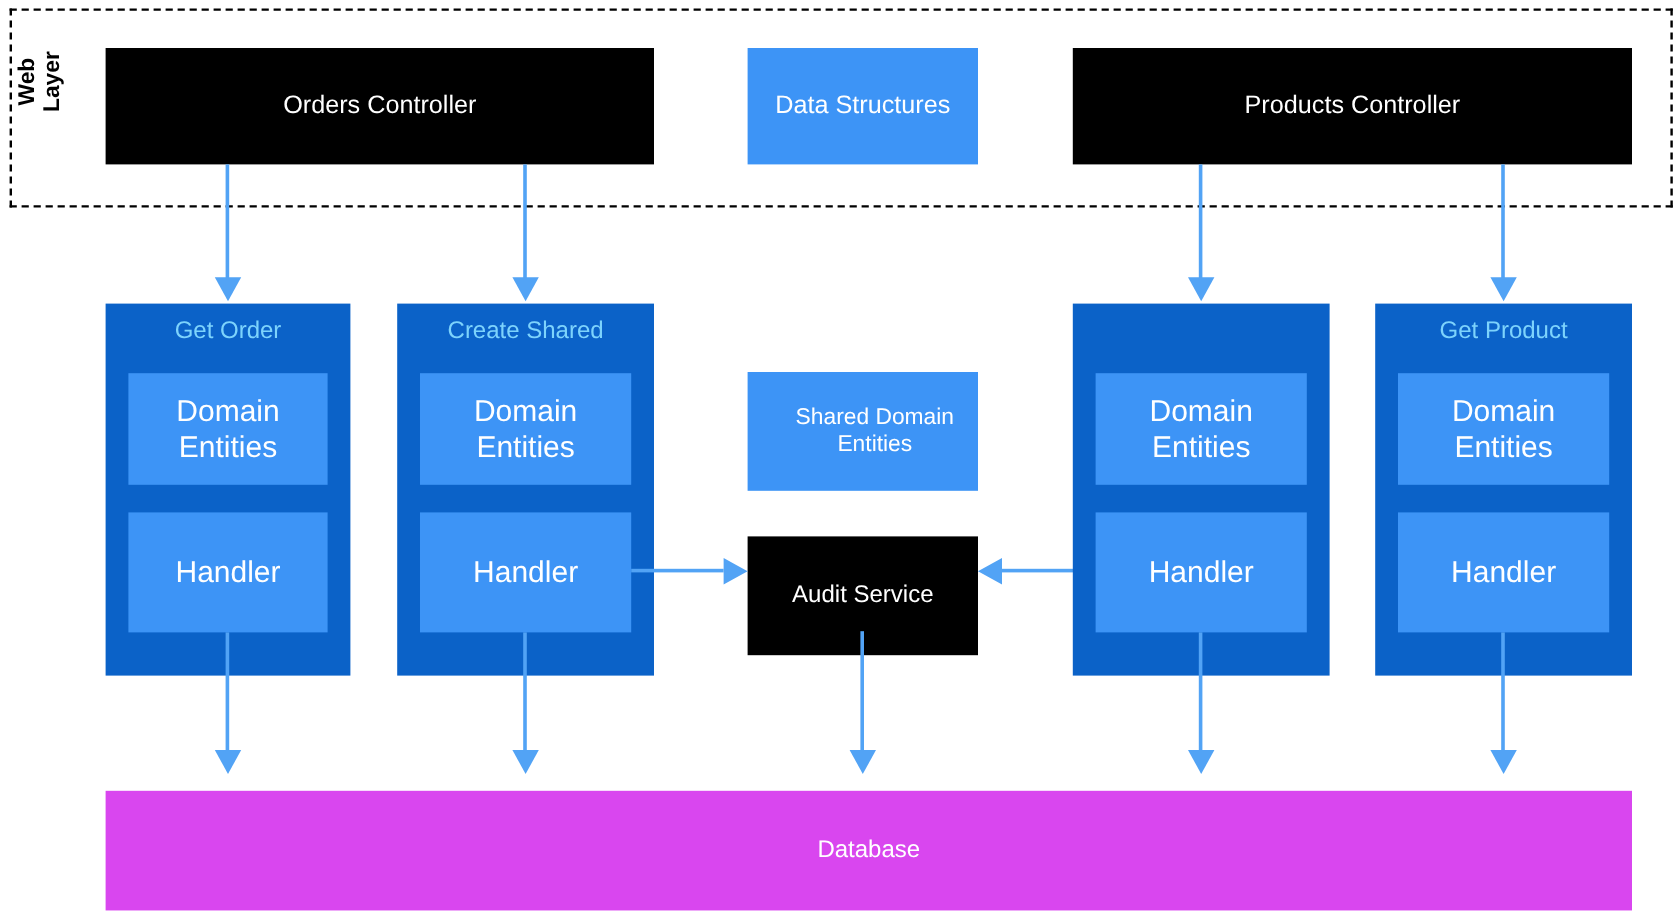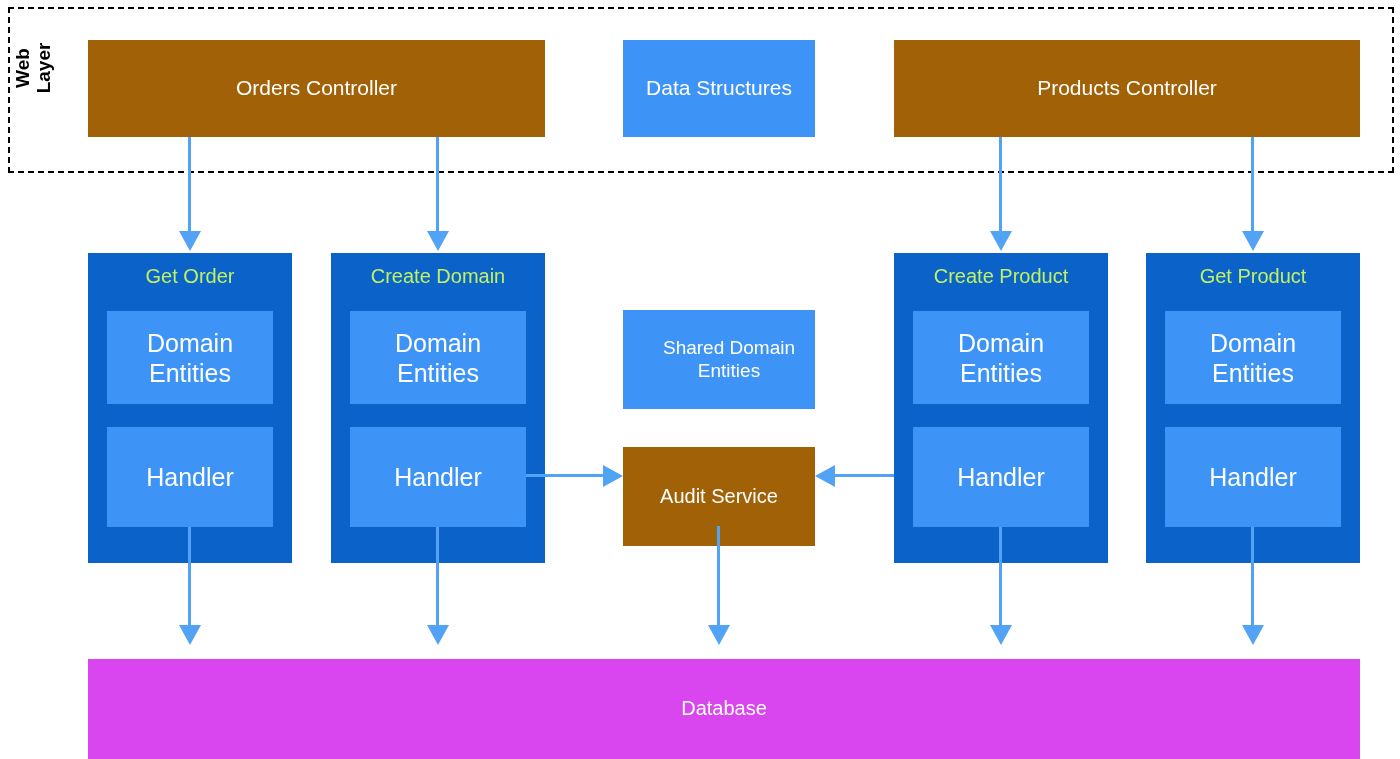"Orders Controller" .node-dark { background: #a16207 -> #000000 }
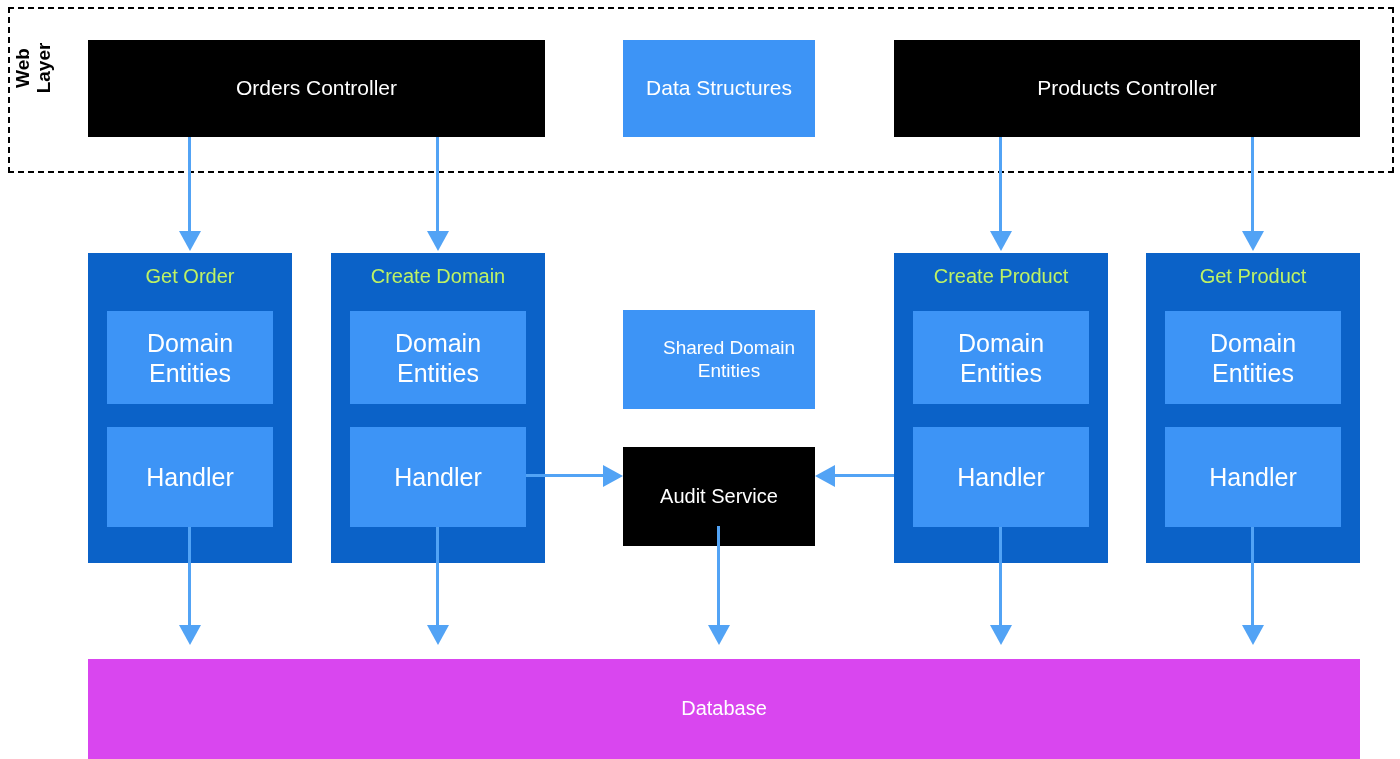"Get Order" .usecase-title { color: #bef264 -> #7dd3fc }
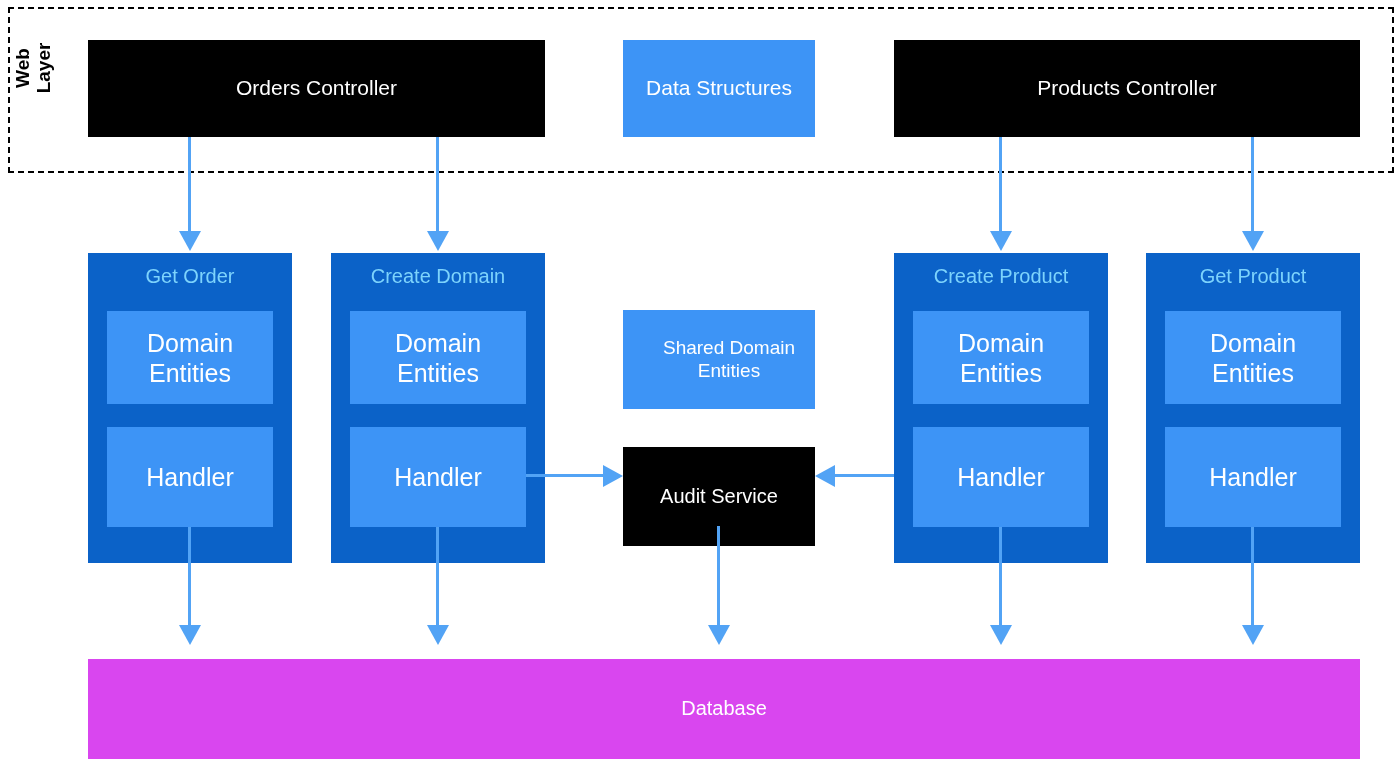"Create Domain" div.usecase-title { text: Domain -> Shared }
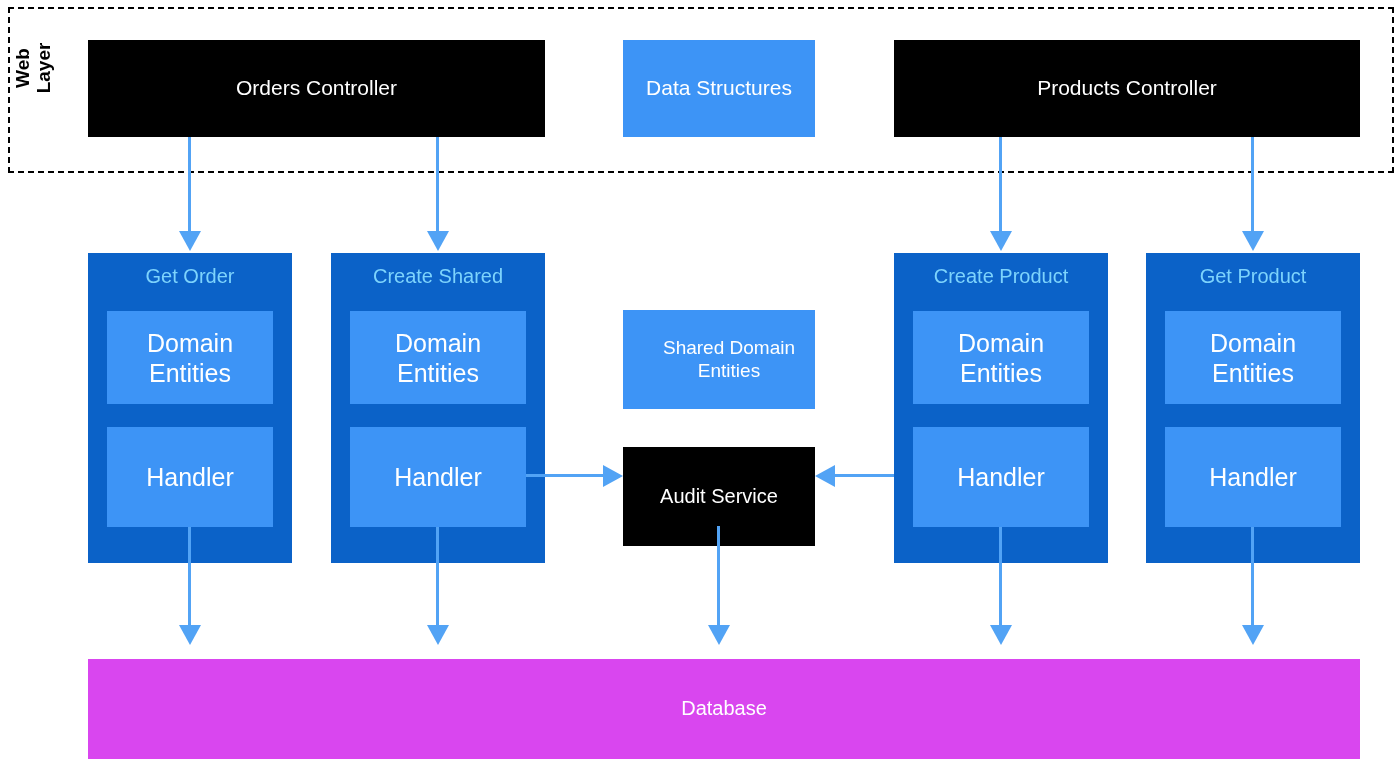"Create Product" div.usecase-title { html: <div>Create Product</div> -> none }
